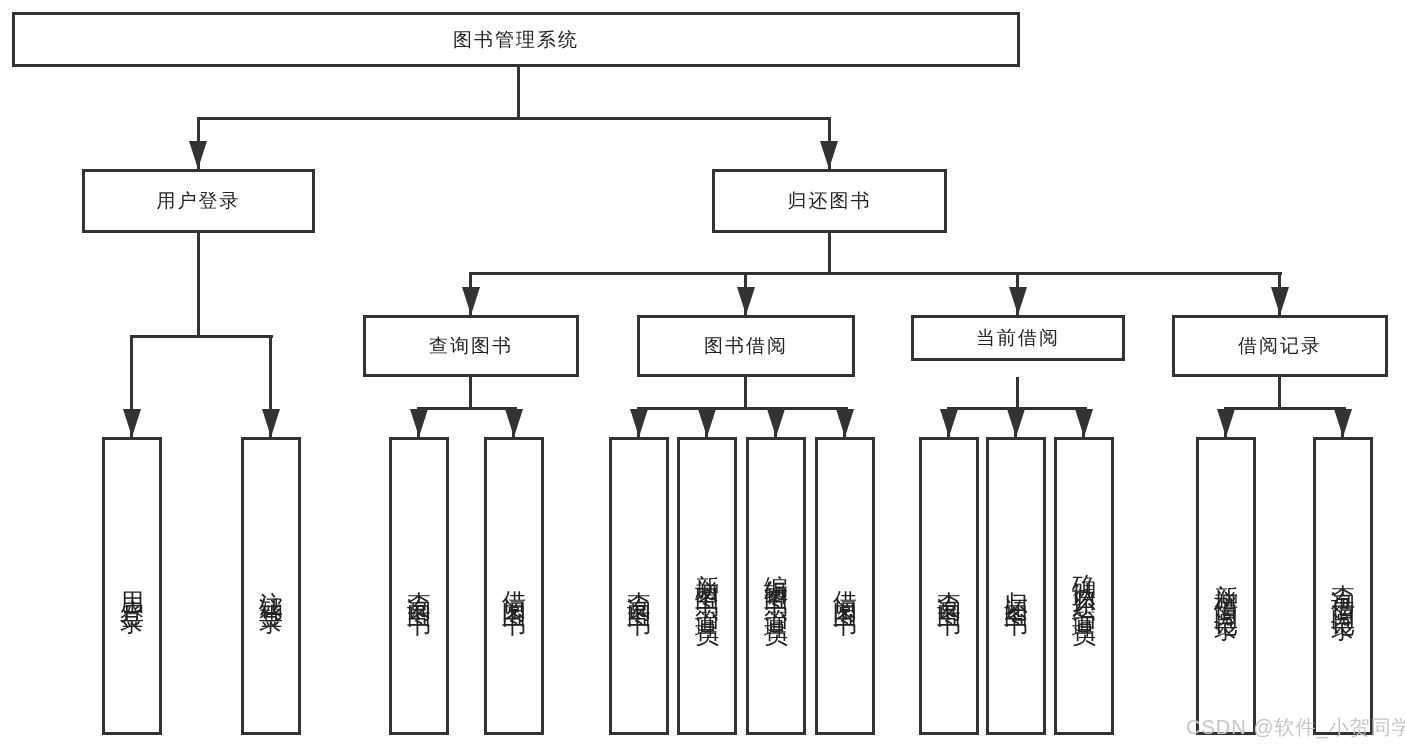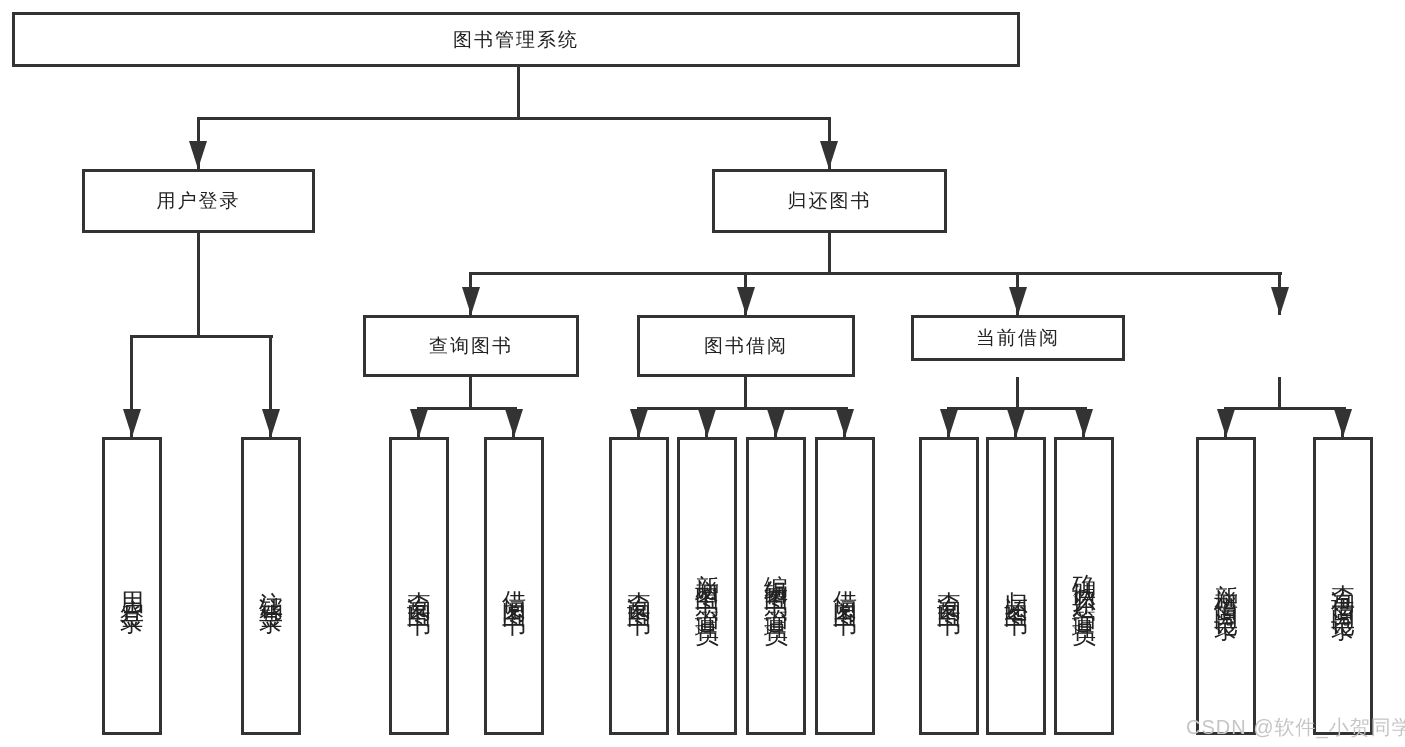"借阅记录" div.box { html: none -> <div> <span>借阅记录</span> </div> }
